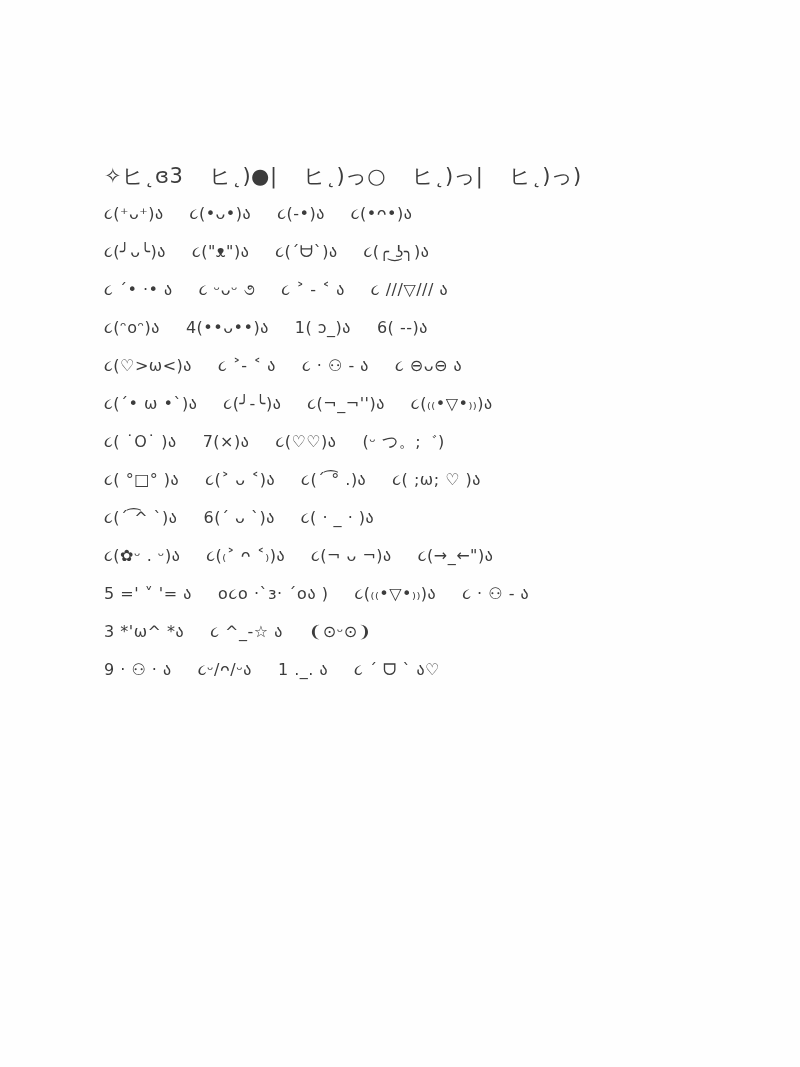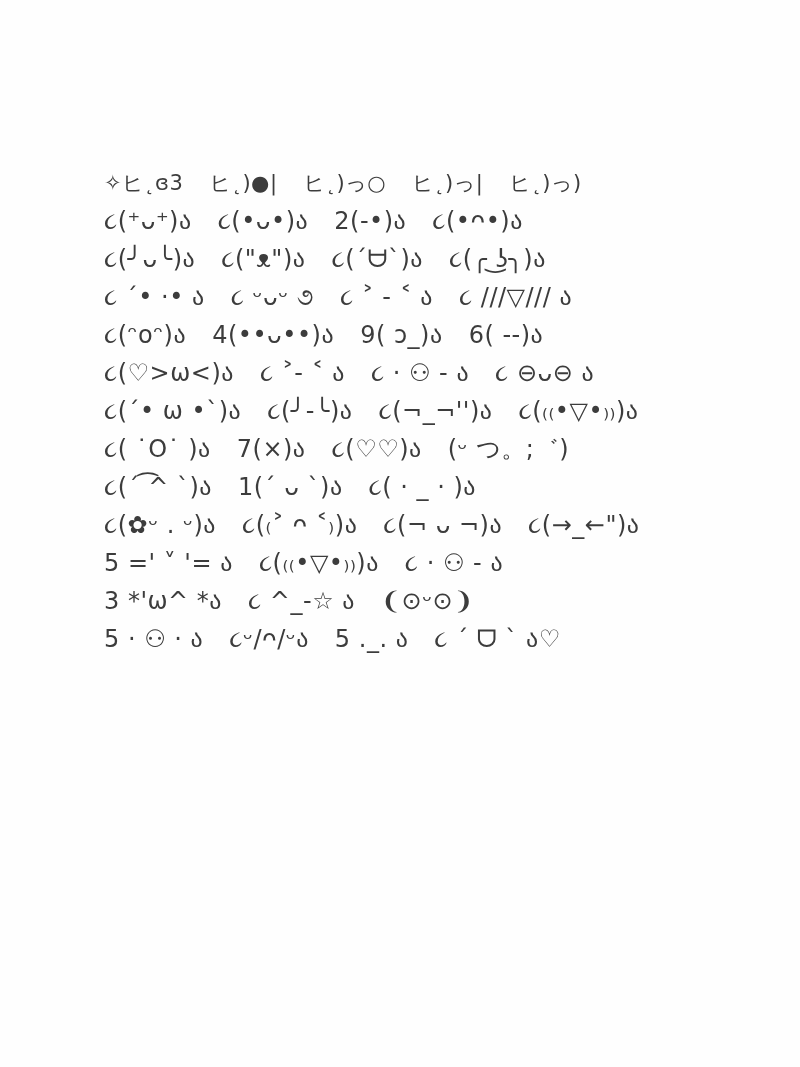"✧ヒ˛ɞ3" .kaomoji-sheet { top: 167px -> 160px }
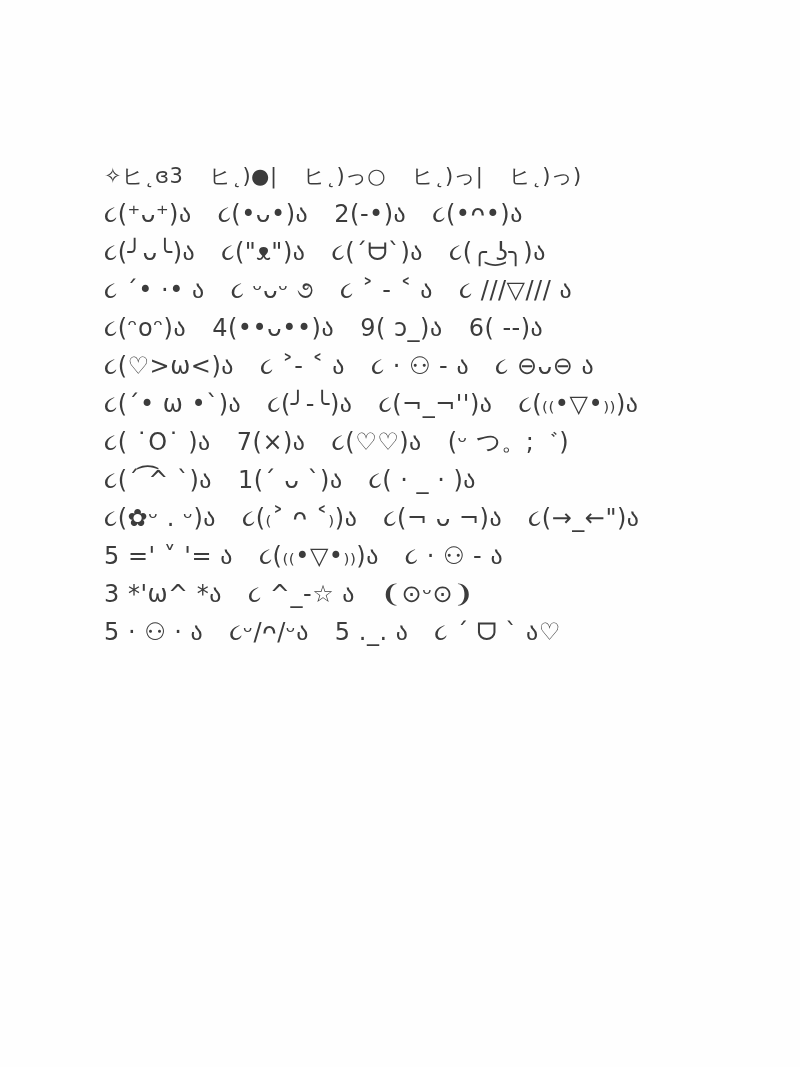"૮(⁺ᴗ⁺)ა" .kaomoji { font-size: 24px -> 16px }
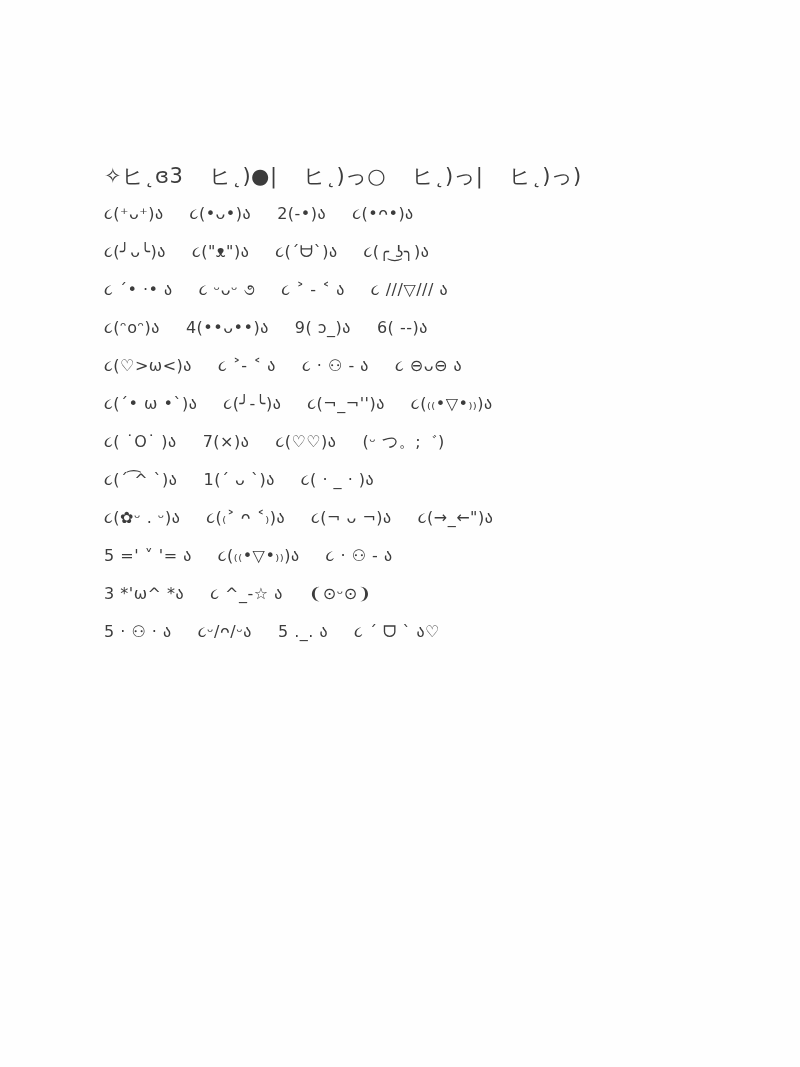"2(-•)ა" span.kaomoji { text: 2 -> ૮ }
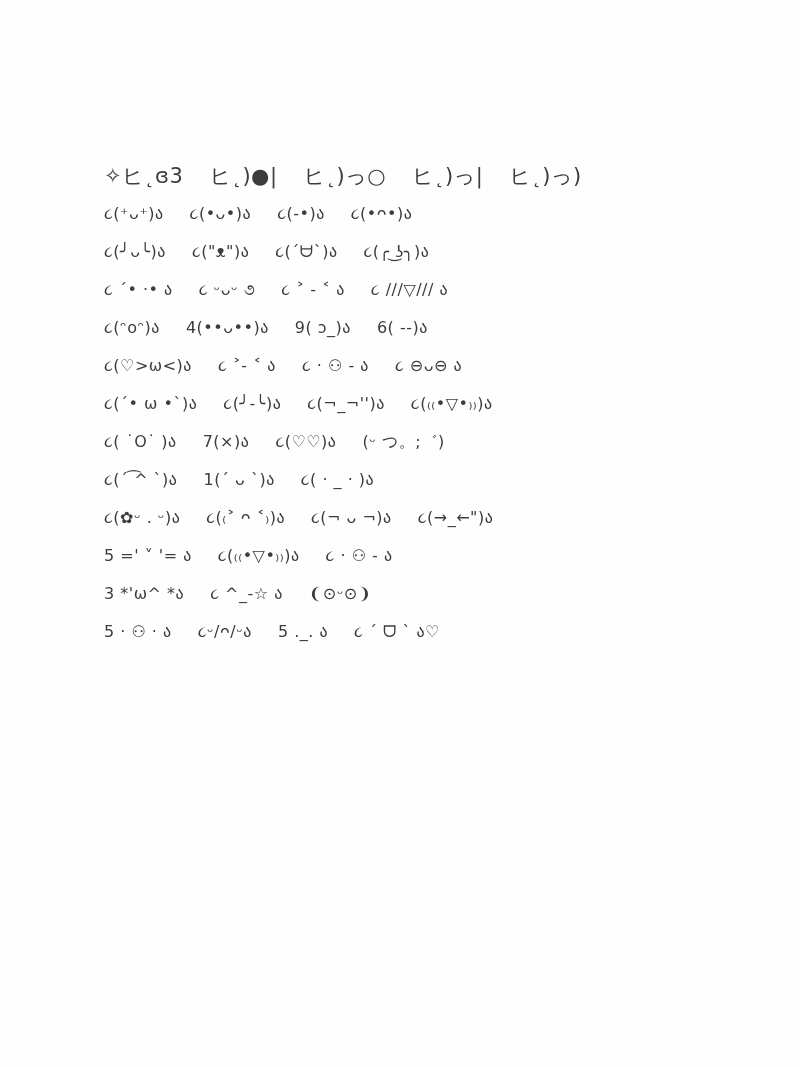"9( ɔ_)ა" span.kaomoji { text: 9 -> 1 }
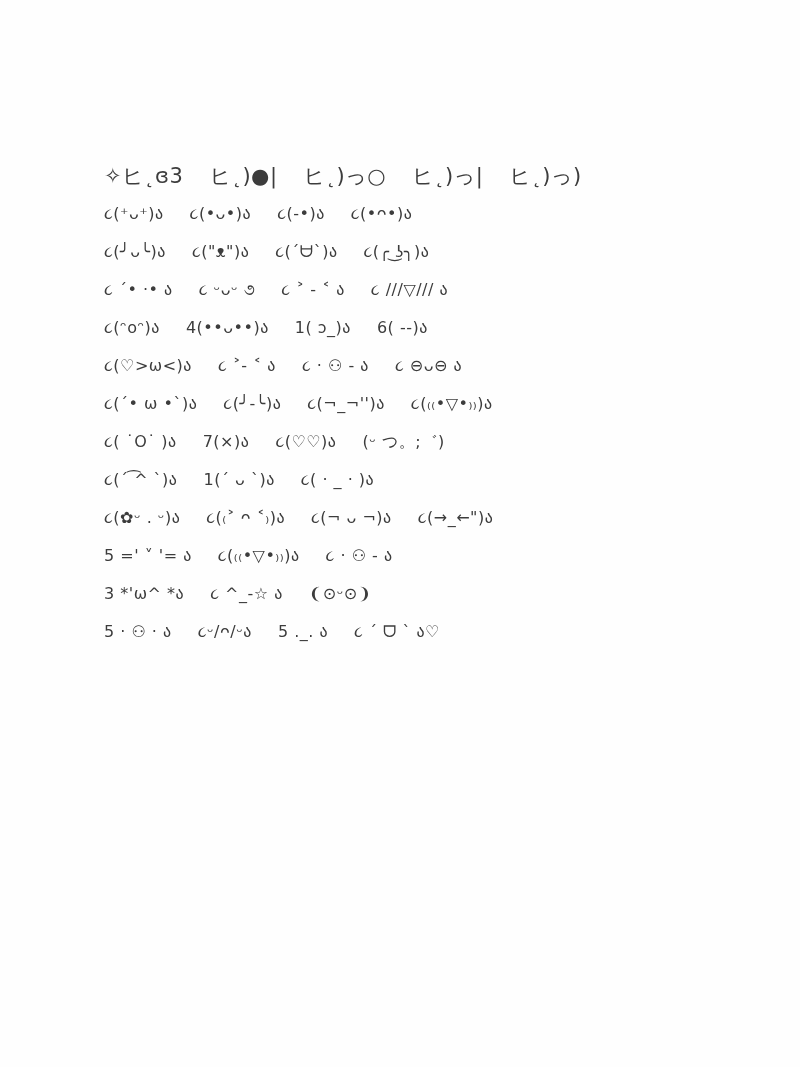"૮( °□° )ა" div.kaomoji-row { html: none -> <div> <span>૮( °□° )ა</span> <span>૮(˃ ᴗ ˂)ა</span> <span>૮(´ ͡° .)ა</span> <span>૮( ;ω; ♡ )ა</span> </div> }
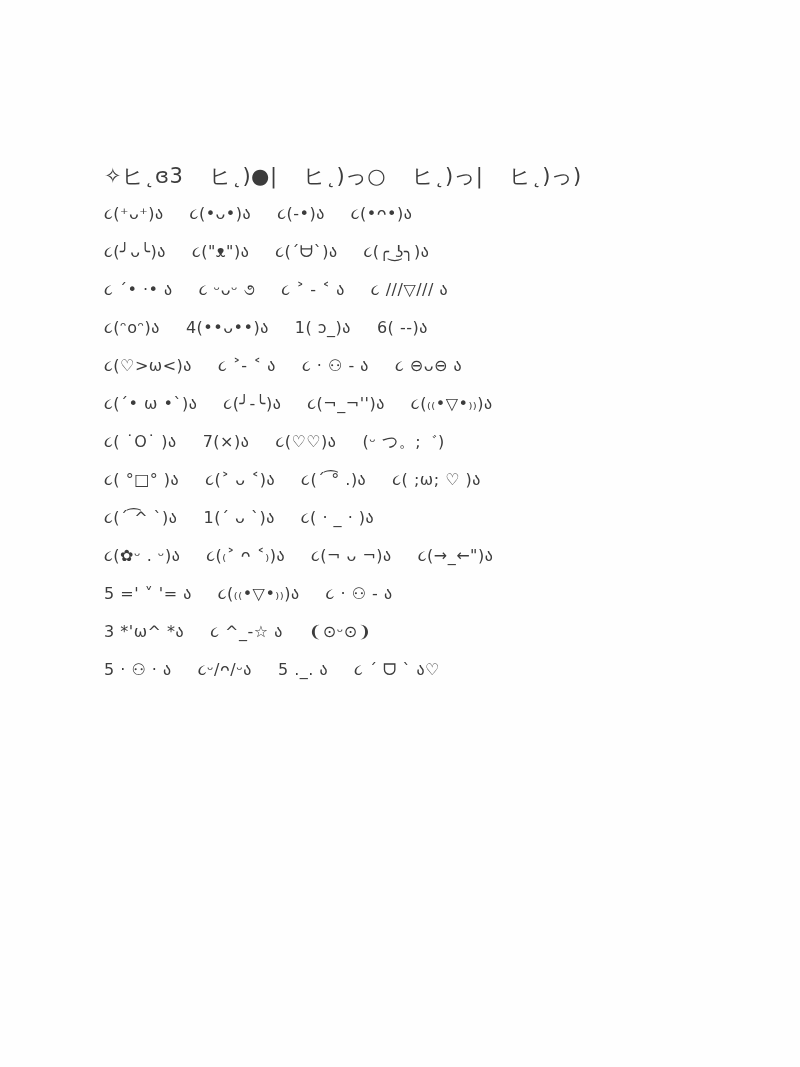"1(´ ᴗ `)ა" span.kaomoji { text: 1 -> 6 }
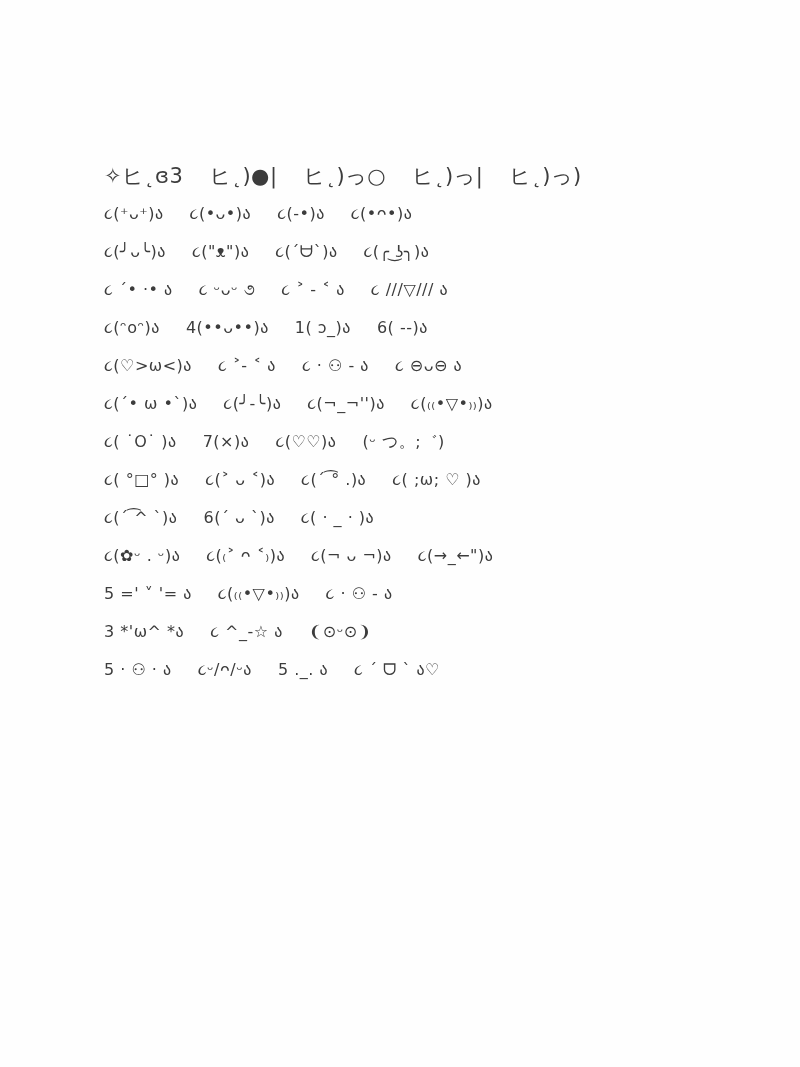"໐૮໐ ·`з· ´໐ა )" span.kaomoji { html: none -> <span>໐૮໐ ·`з· ´໐ა )</span> }
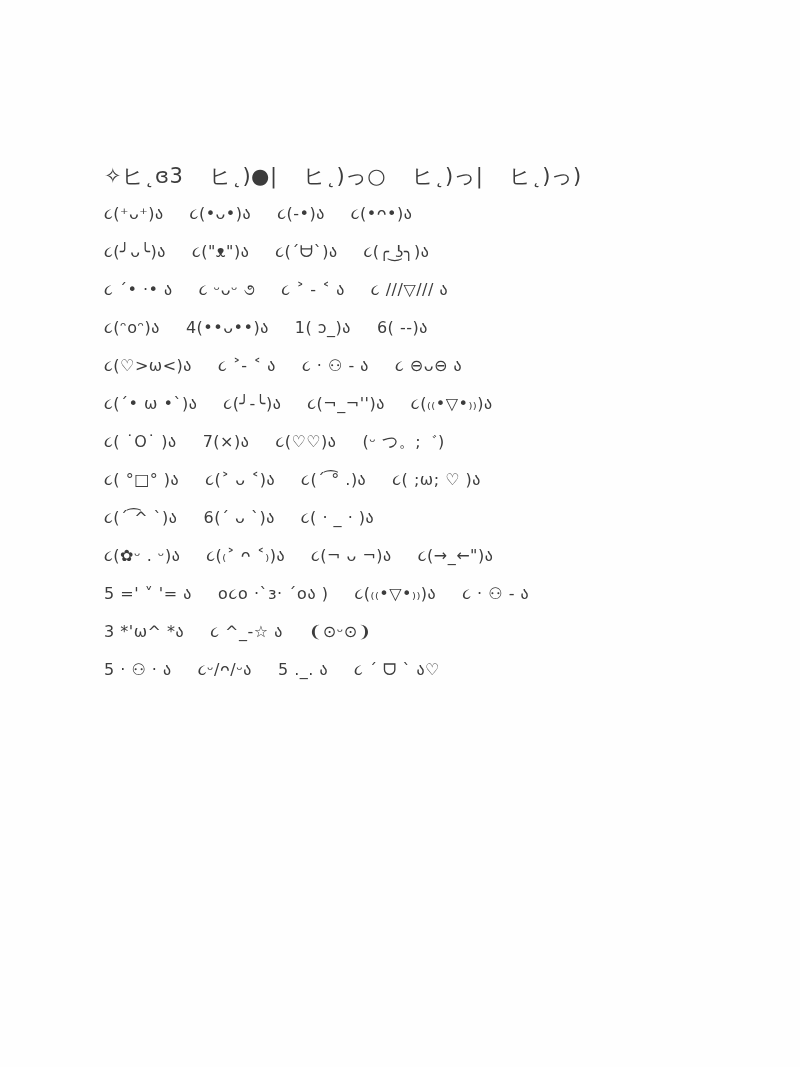"5 · ⚇ · ა" span.kaomoji { text: 5 -> 9 }
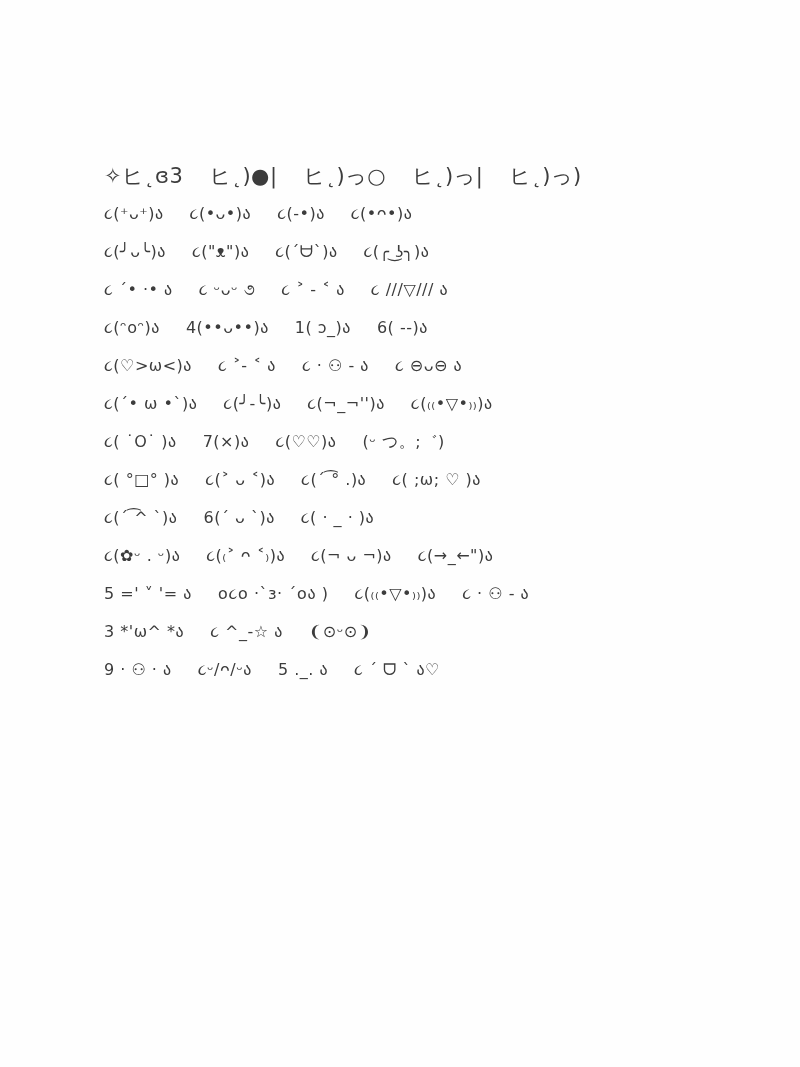"5 ._. ა" span.kaomoji { text: 5 -> 1 }
